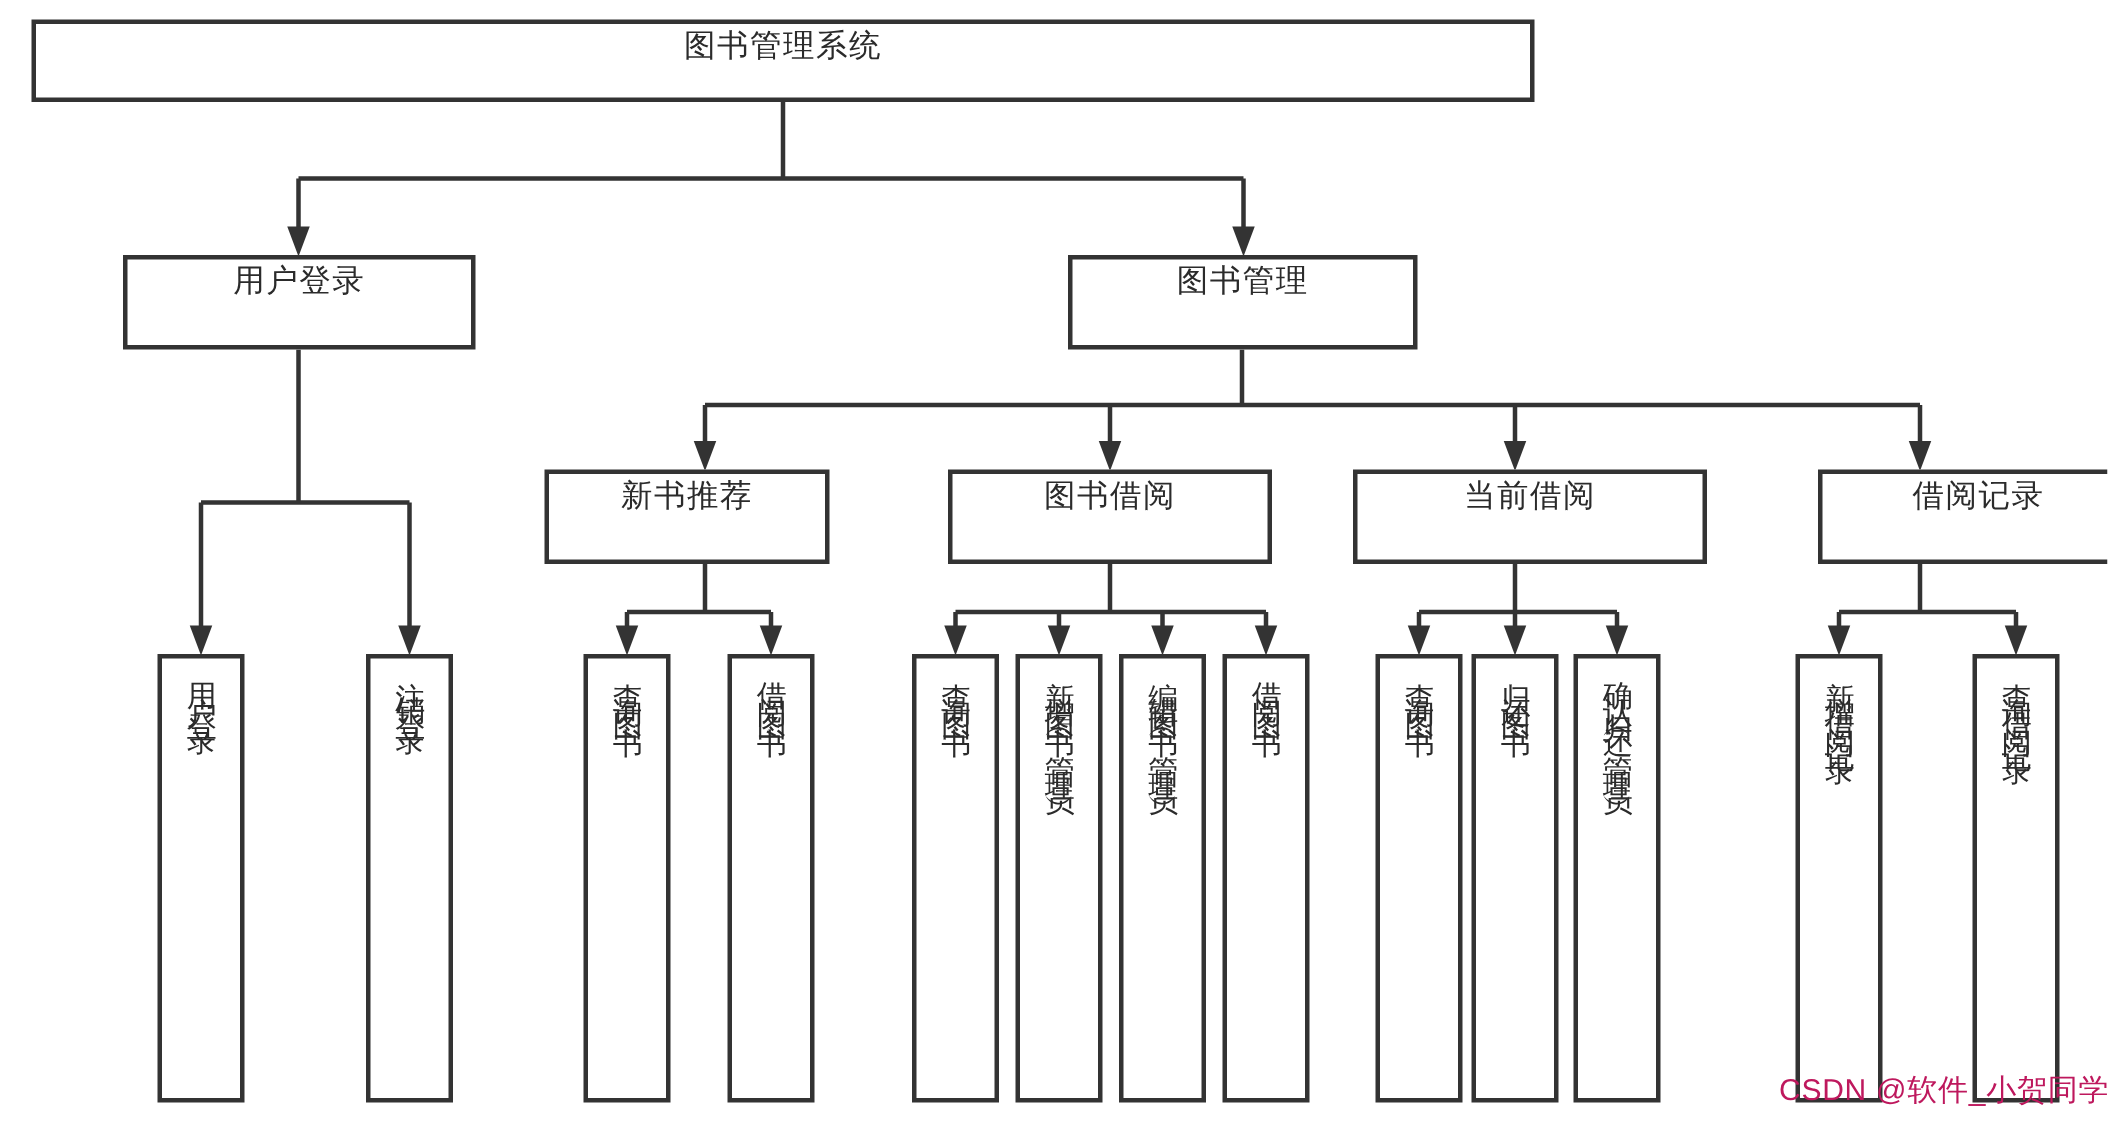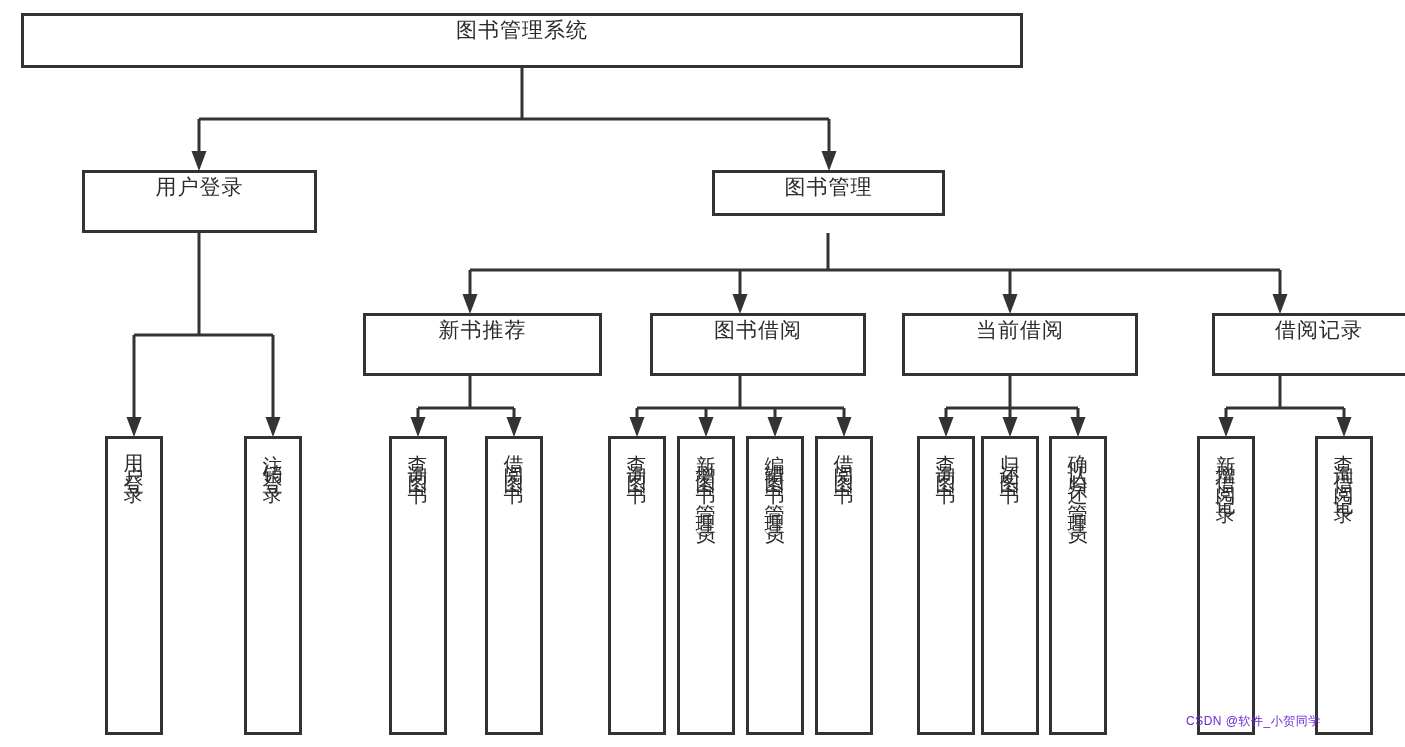"图书管理" div.node { height: 46px -> 63px }
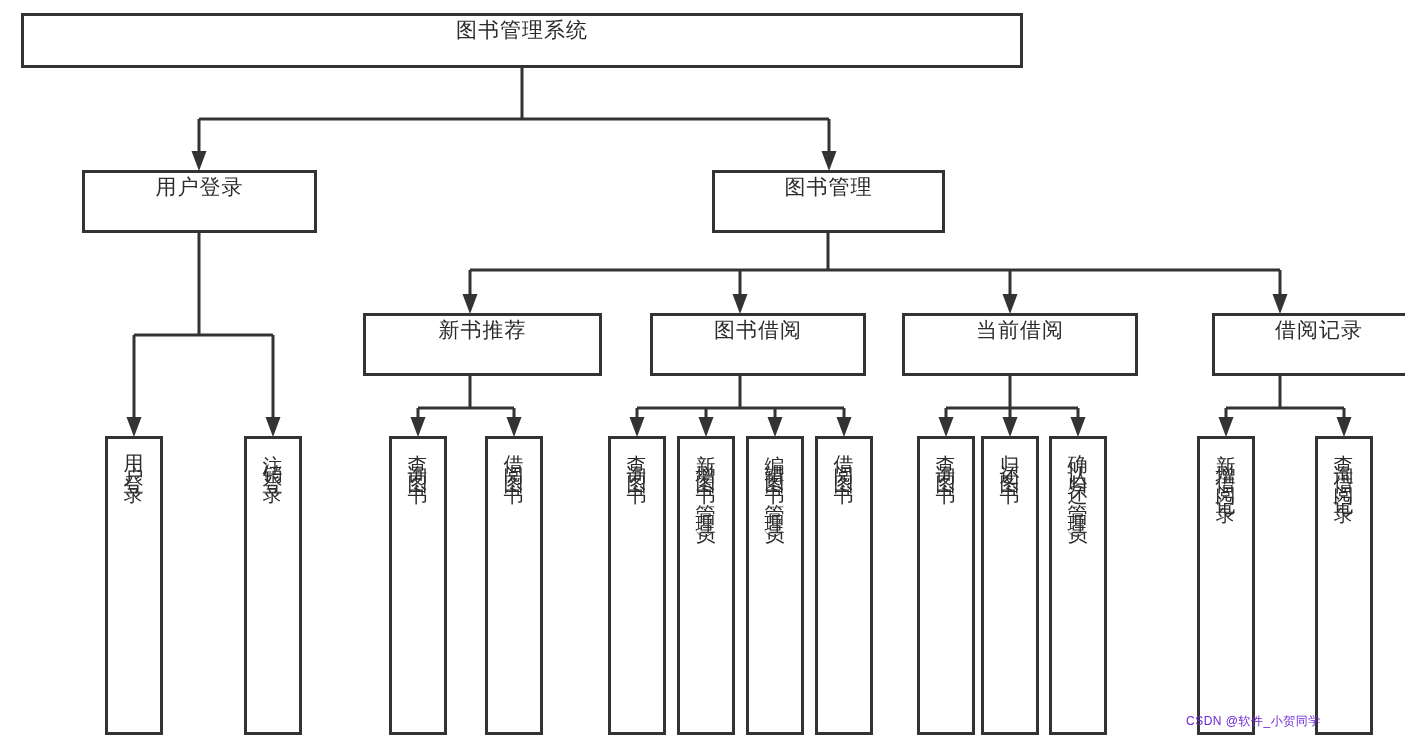"新书推荐" div.node { width: 239px -> 190px }
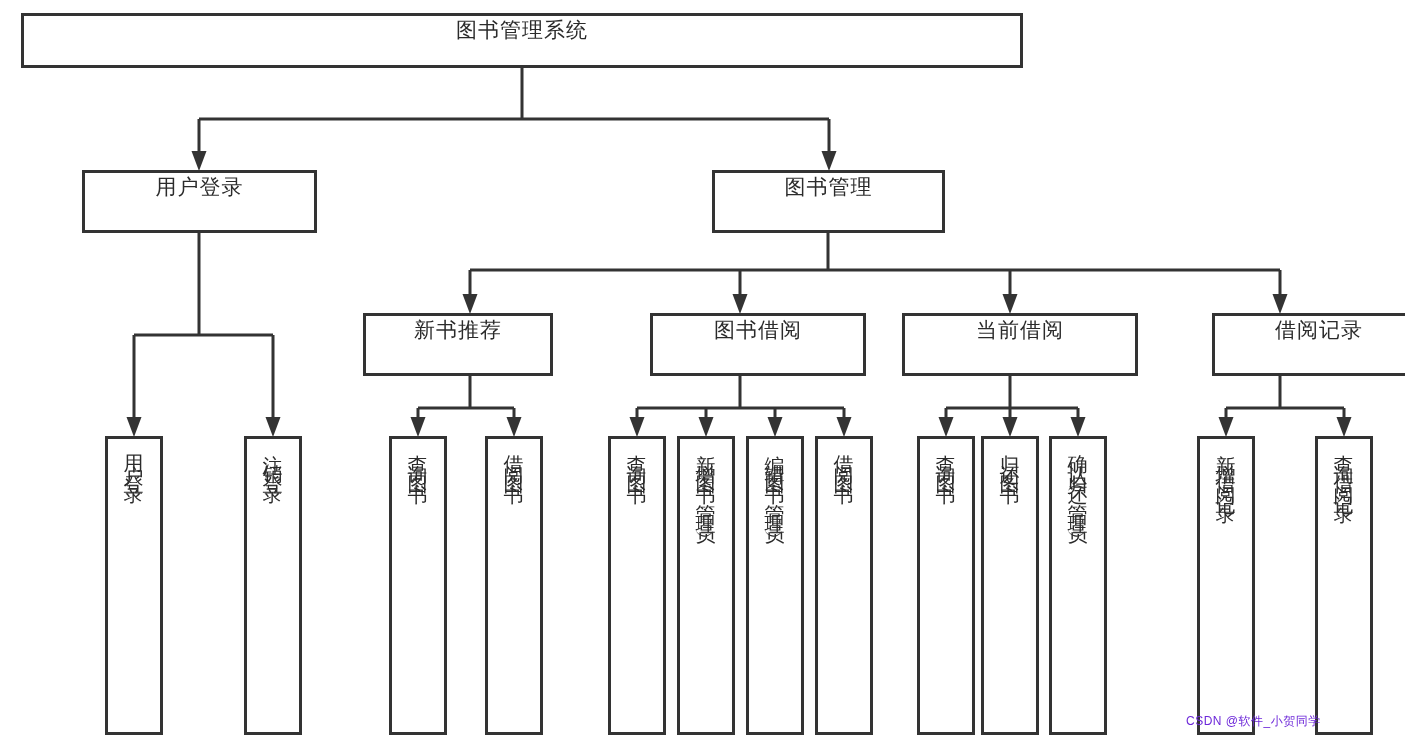"图书借阅" div.node { left: 650px -> 632px }
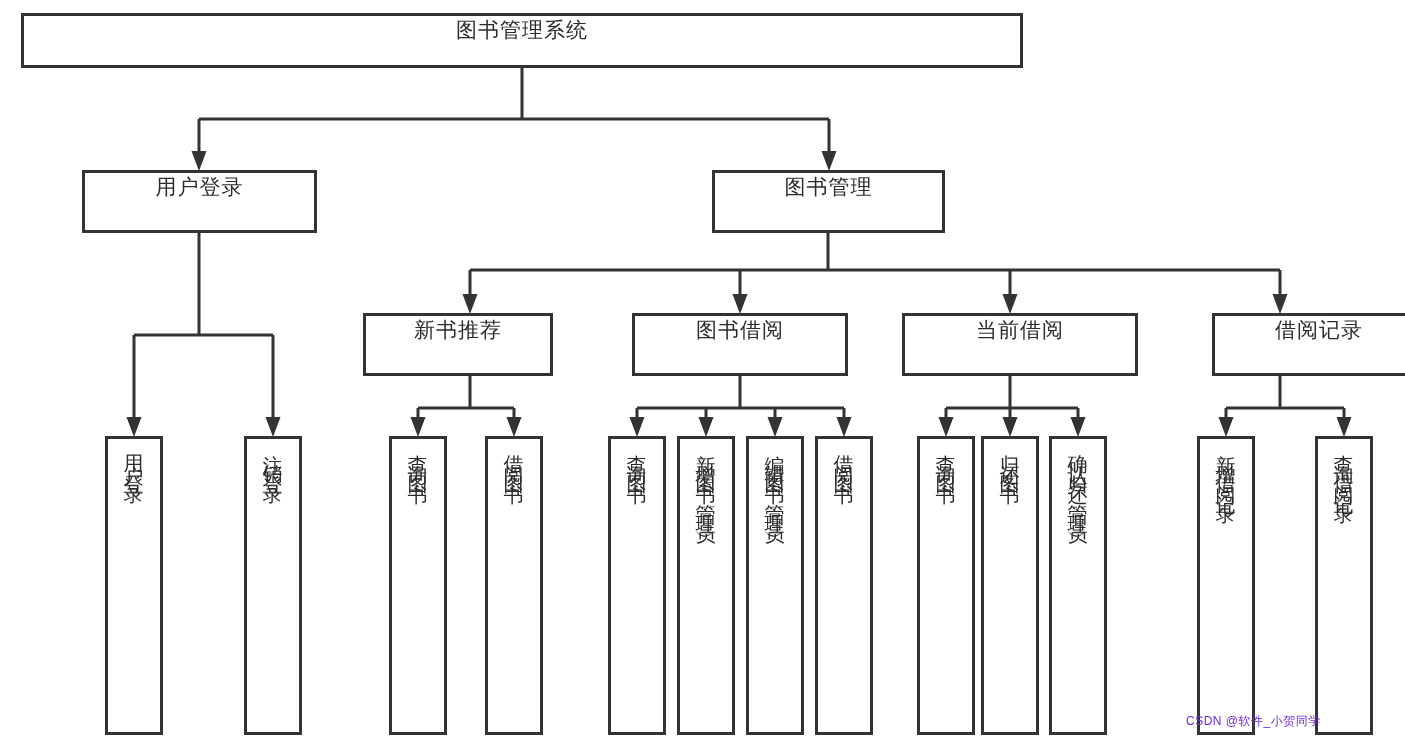"CSDN @软件_小贺同学" .watermark { color: #6d28d9 -> #be185d; font-size: 12px -> 20px }
